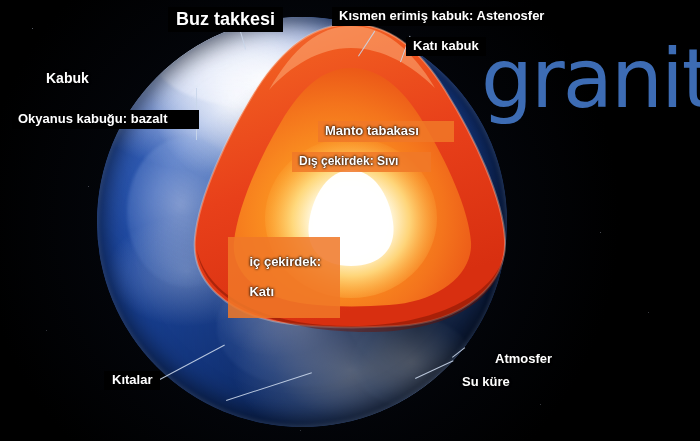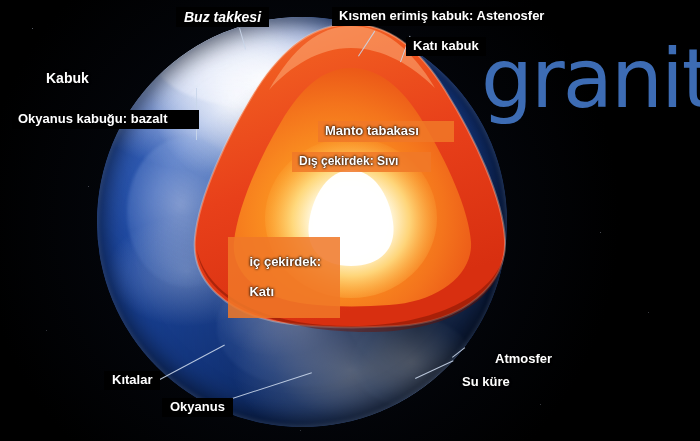"Buz takkesi" div.lbl { font-size: 14px -> 18px; font-style: italic -> none; left: 176px -> 168px }
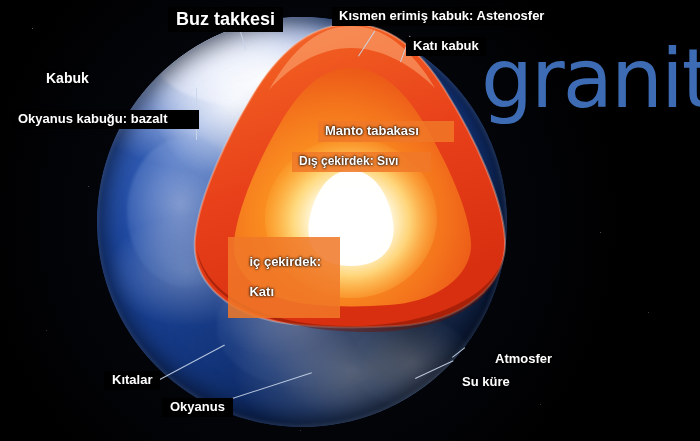"Okyanus" div.lbl { html: <div>Okyanus</div> -> none }
